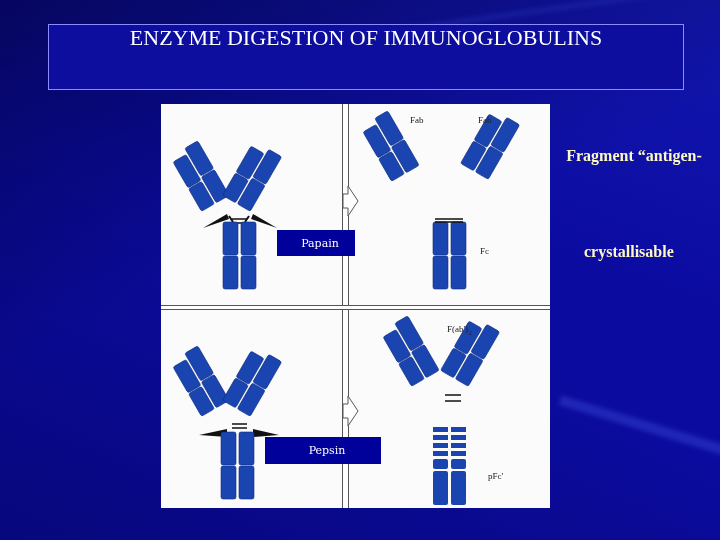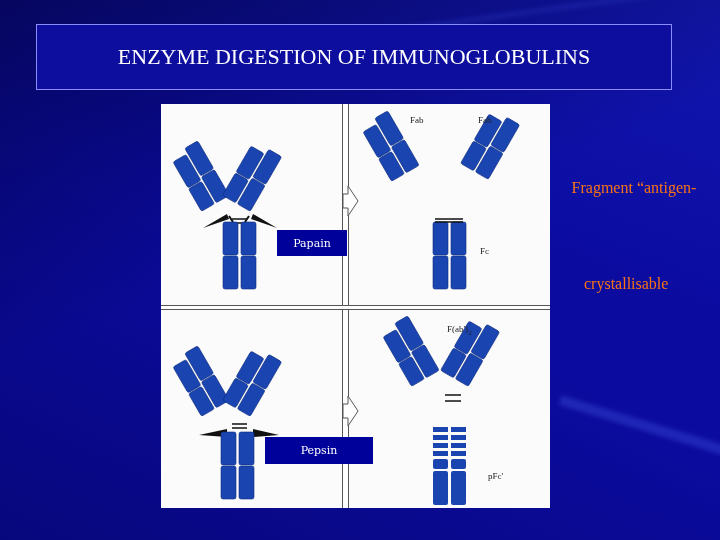"ENZYME DIGESTION OF IMMUNOGLOBULINS" .title-box { align-items: center -> flex-start; left: 36px -> 48px }
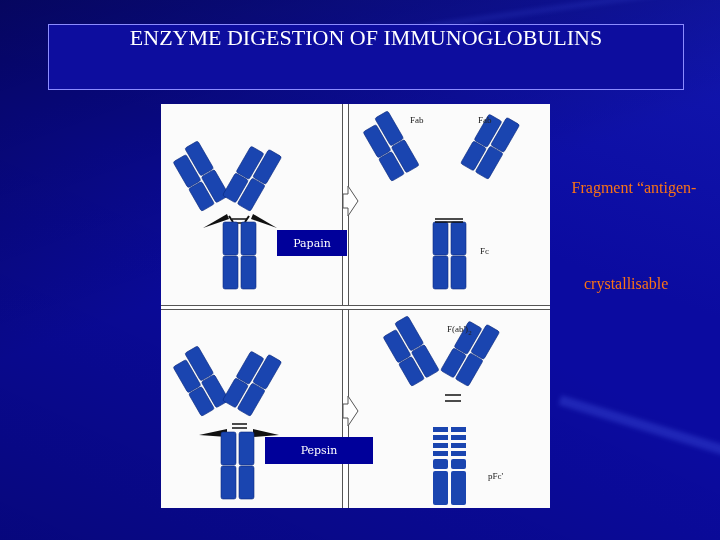"Fragment “antigen-" .side-text { color: #f97316 -> #fef9c3; font-weight: normal -> bold; margin-top: 32px -> none }
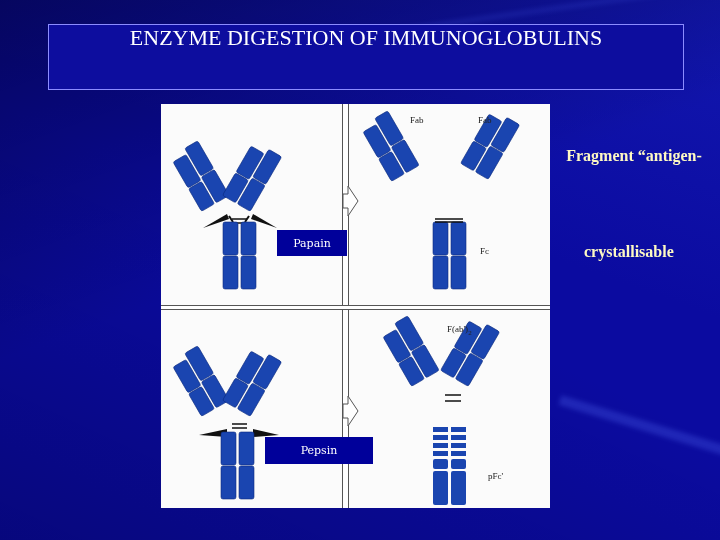"Papain" .enzyme-label { padding-left: none -> 8px }
